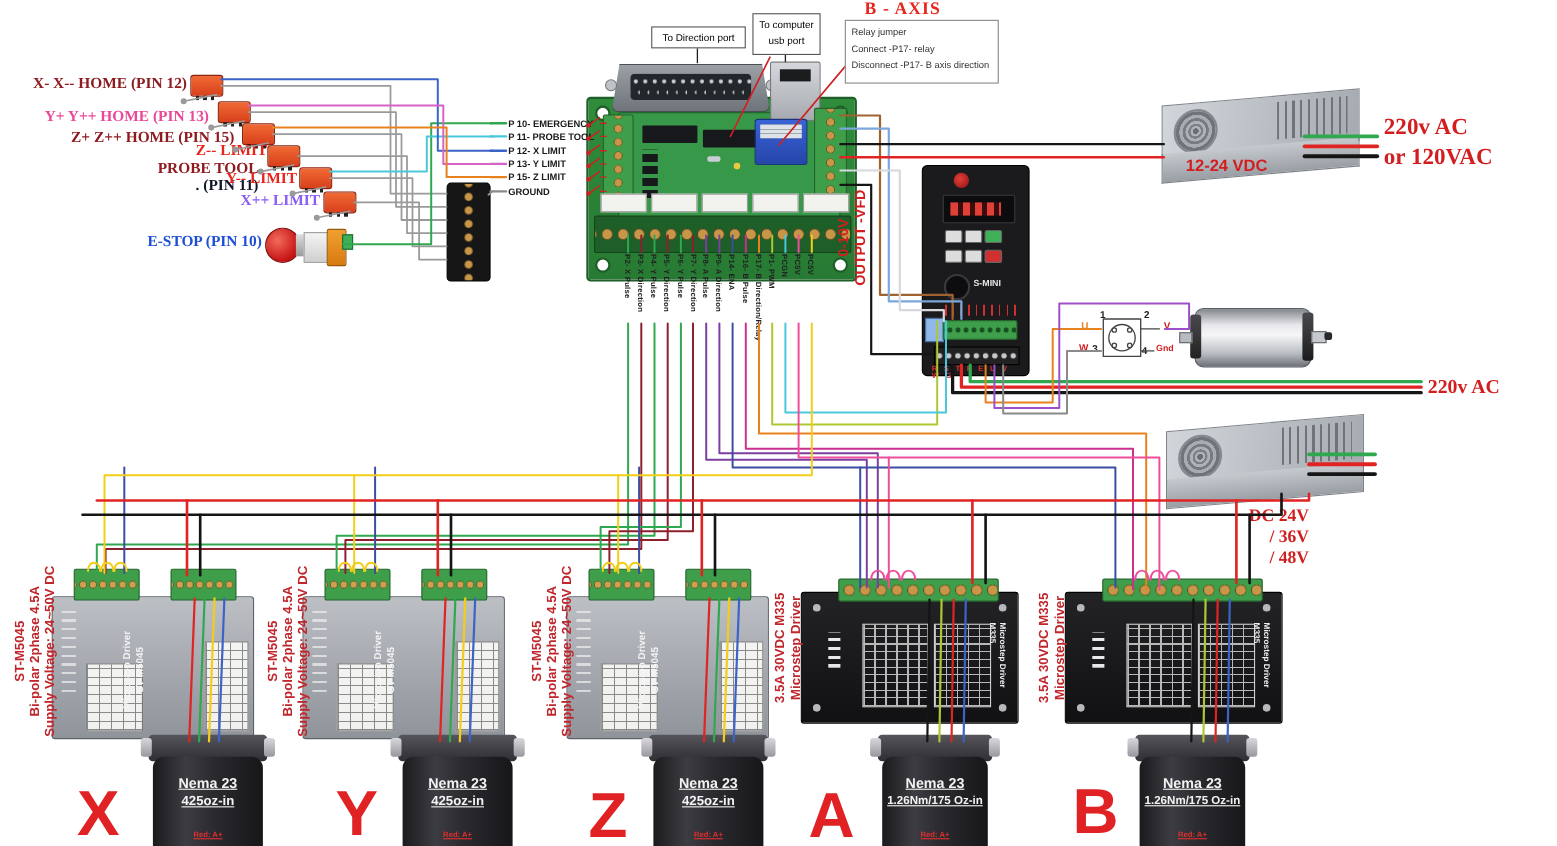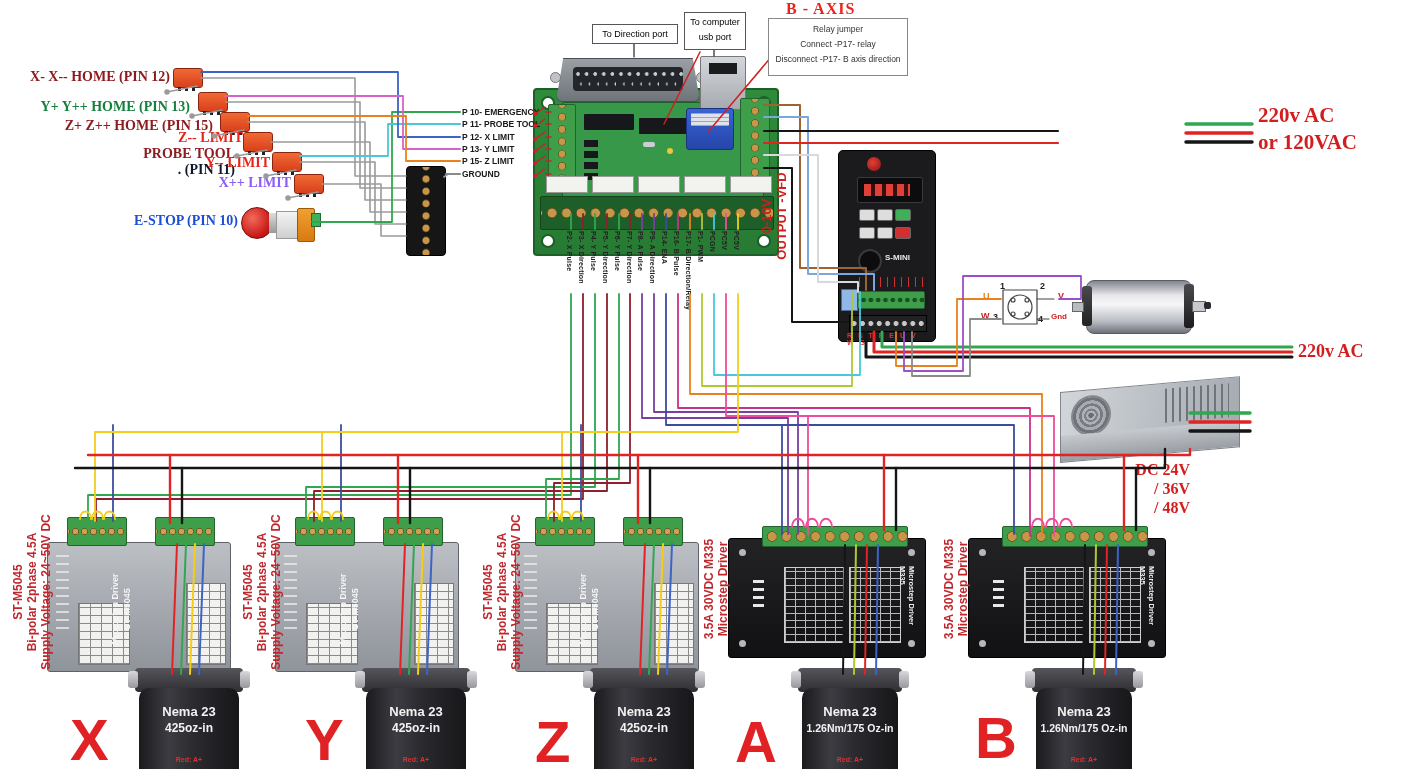"Relay jumper" .box { text-align: center -> none }
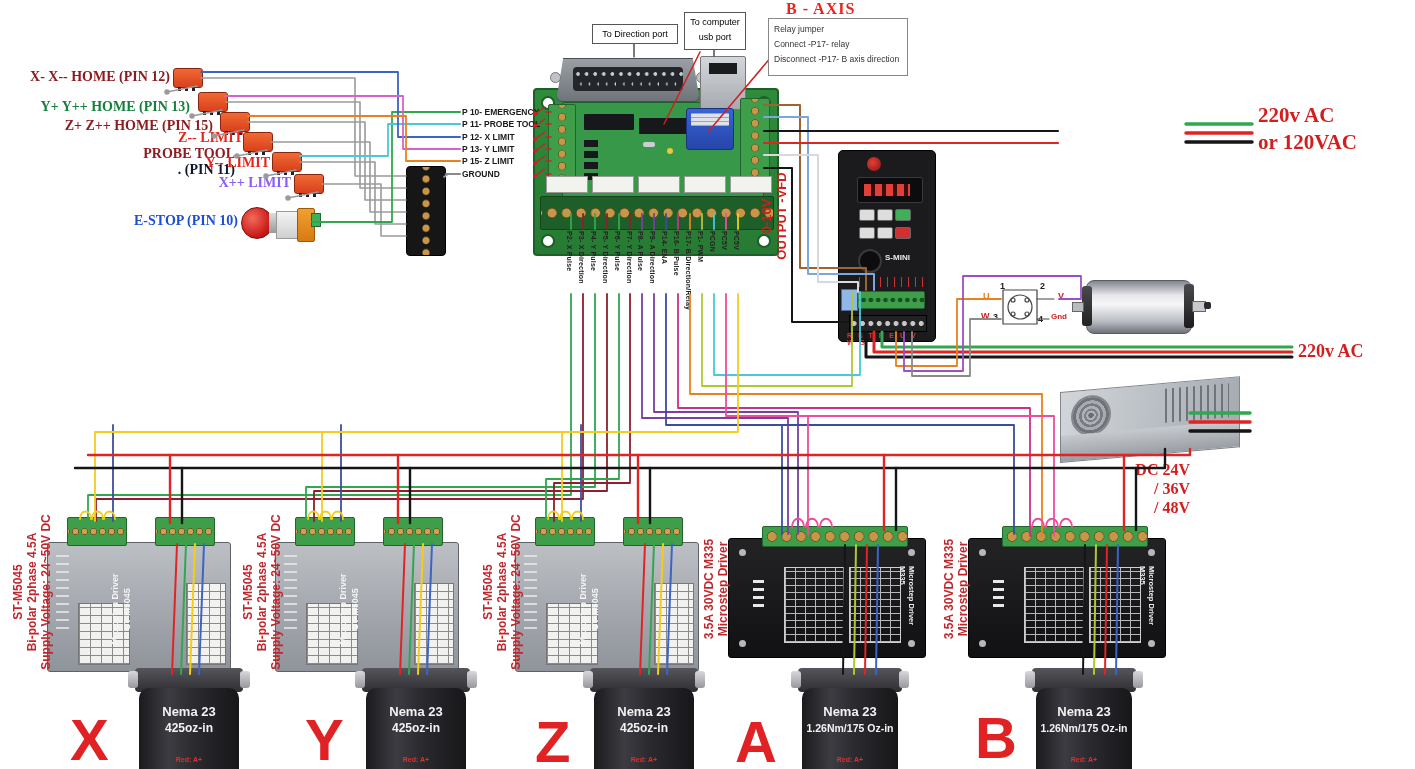"Y+ Y++ HOME (PIN 13)" div.lbl { color: #15803d -> #ec4899 }
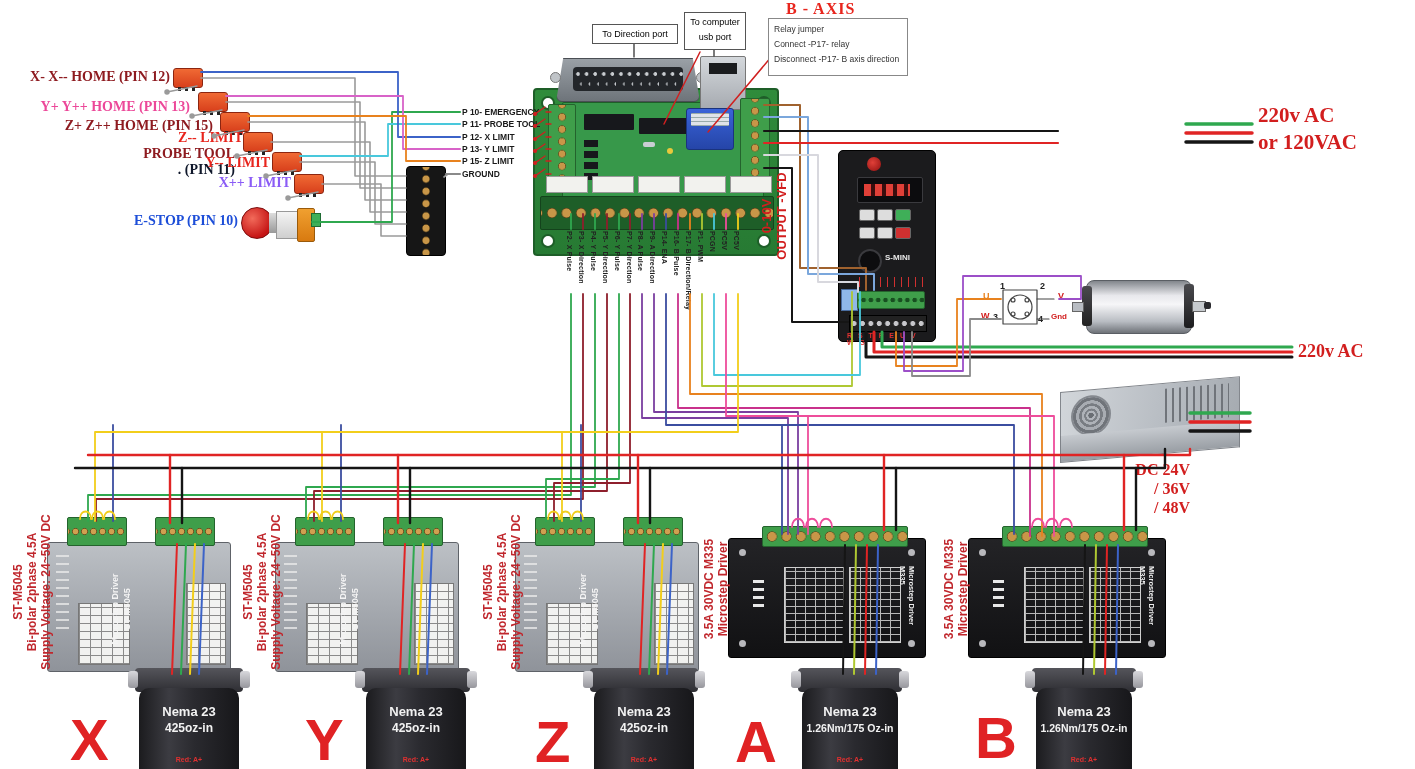"12-24 VDC" div.psu { html: none -> <div> <div> <div></div> <div></div> </div> <div></div> <div>12-24 VDC</div> </div> }
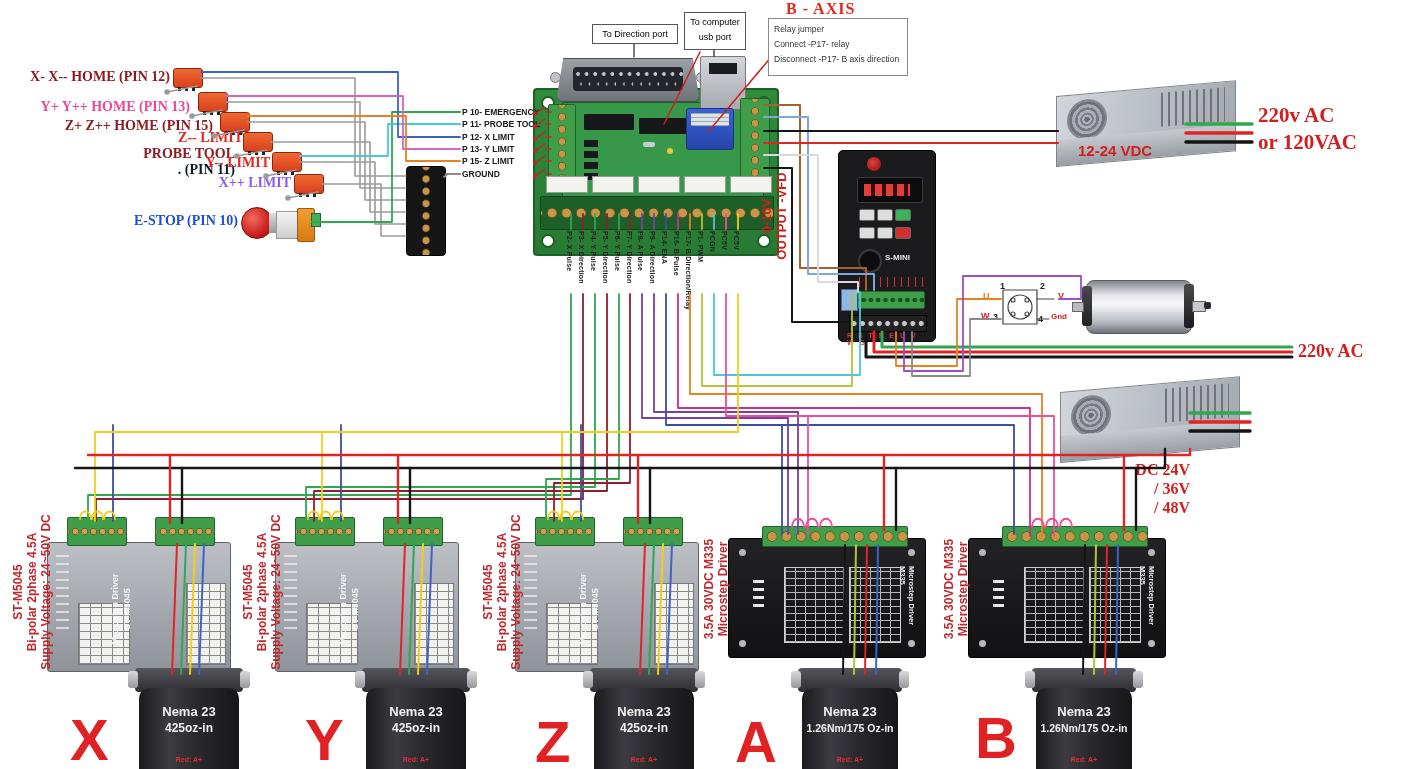"Nema 23" .mtxt { text-decoration: none -> underline }
